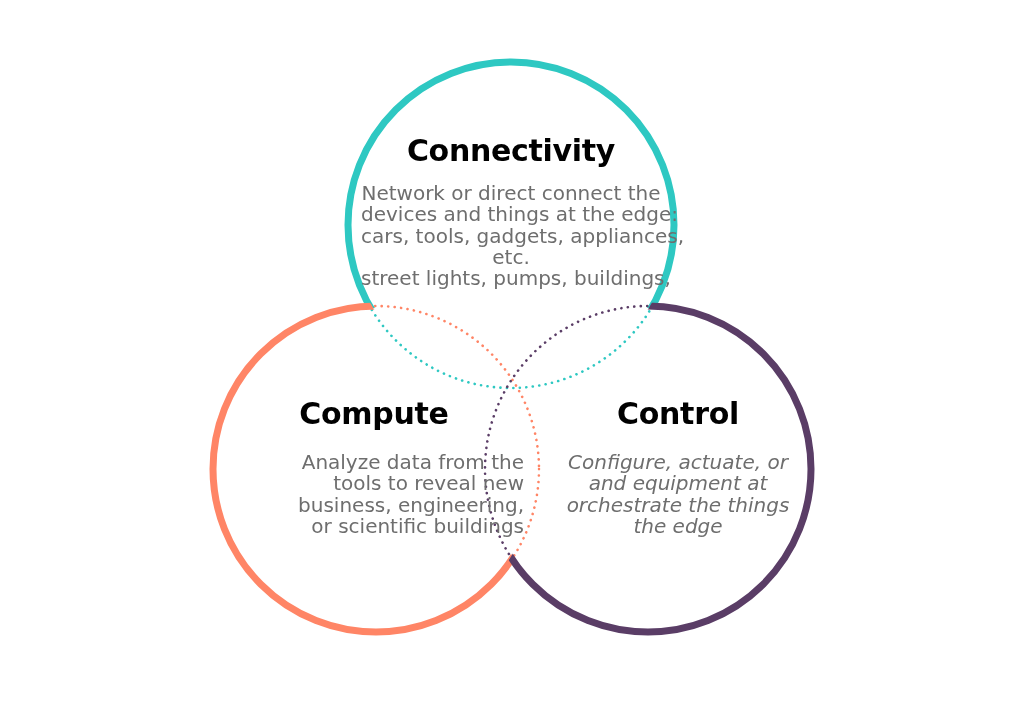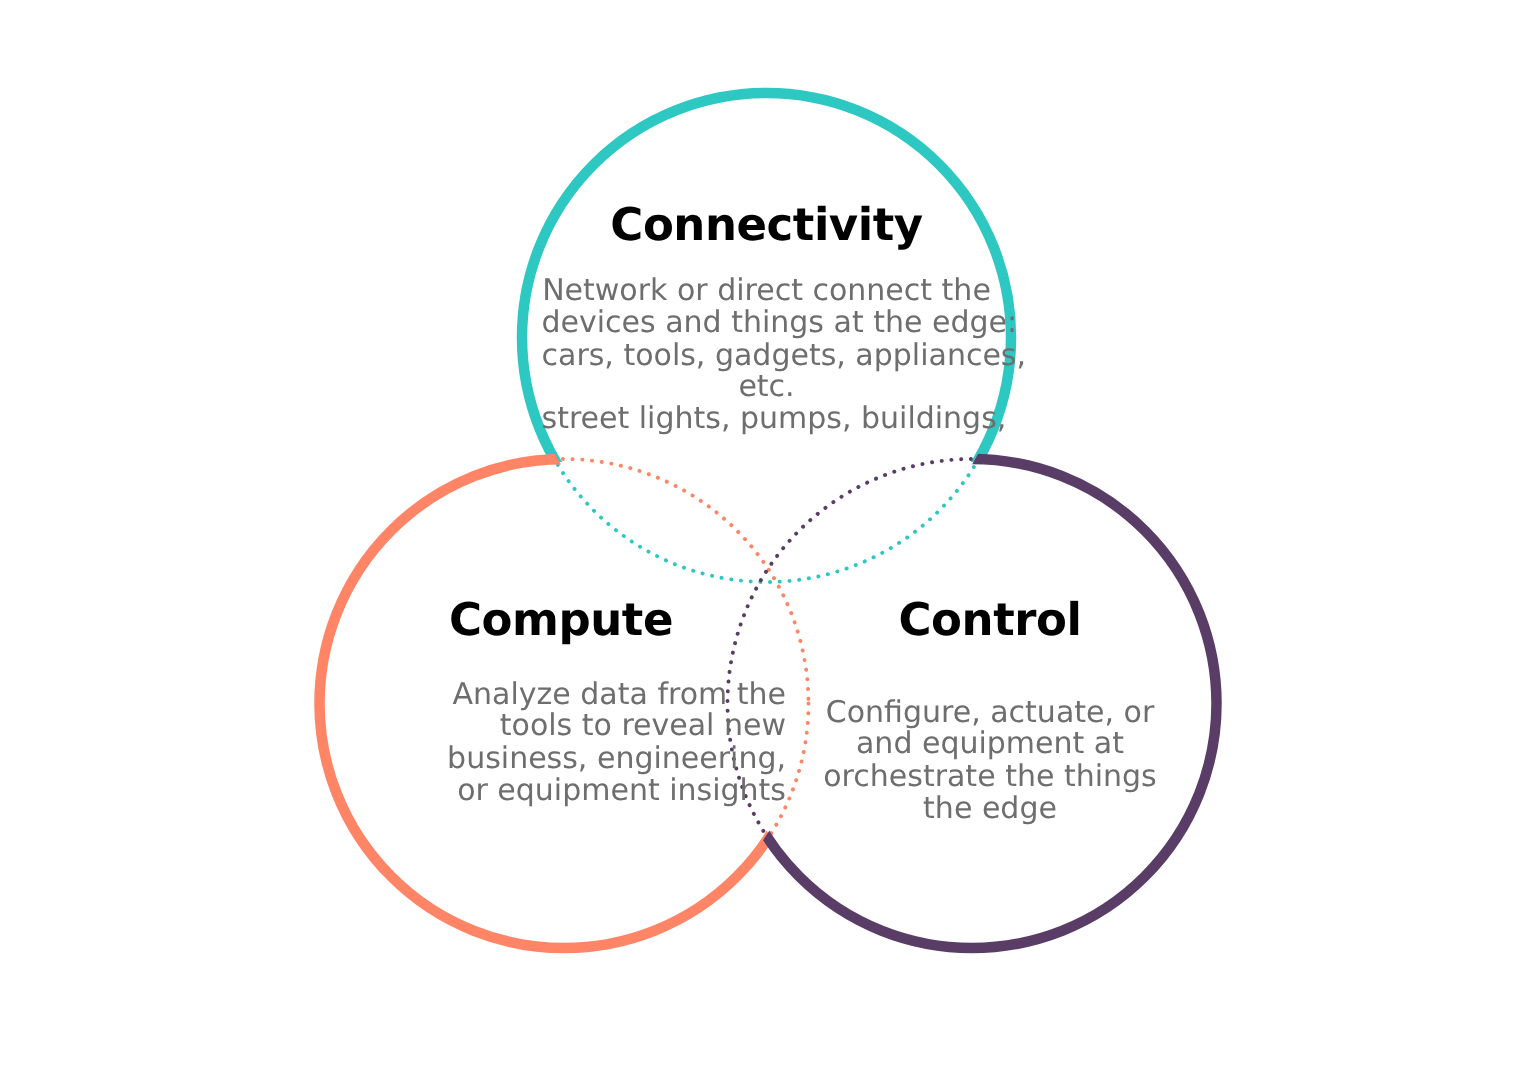"Control" div.label { left: 510px -> 528px }
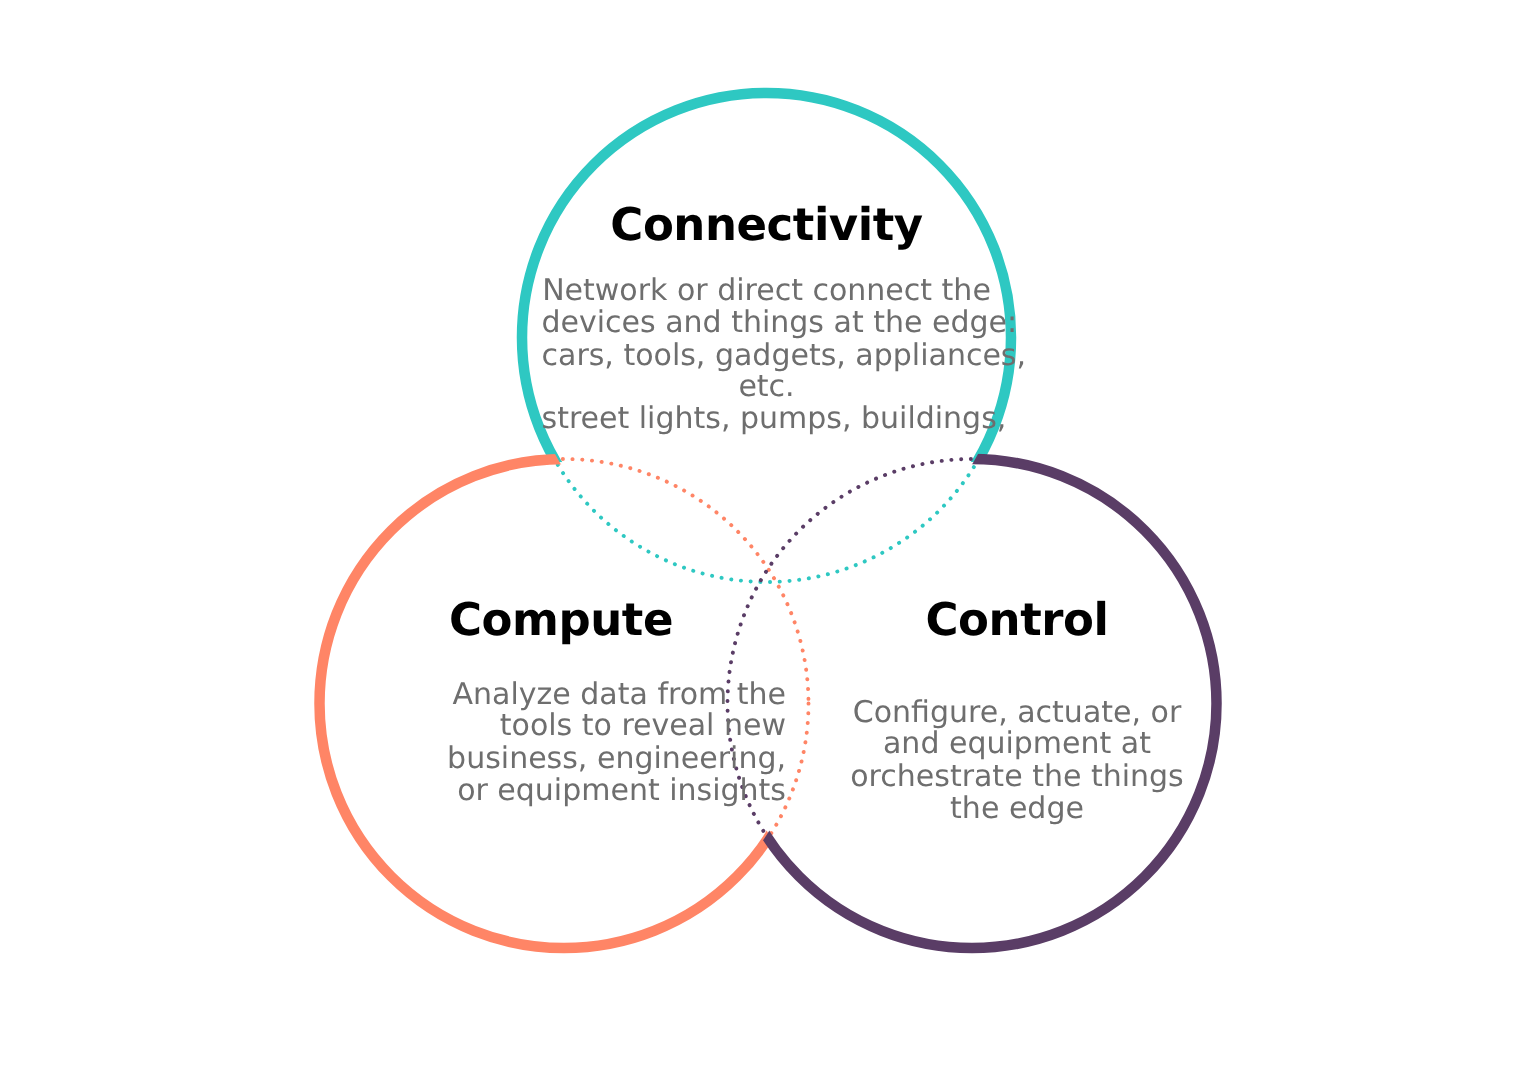"Configure, actuate, or" div.desc { font-style: none -> italic; margin-top: 32px -> 20px }
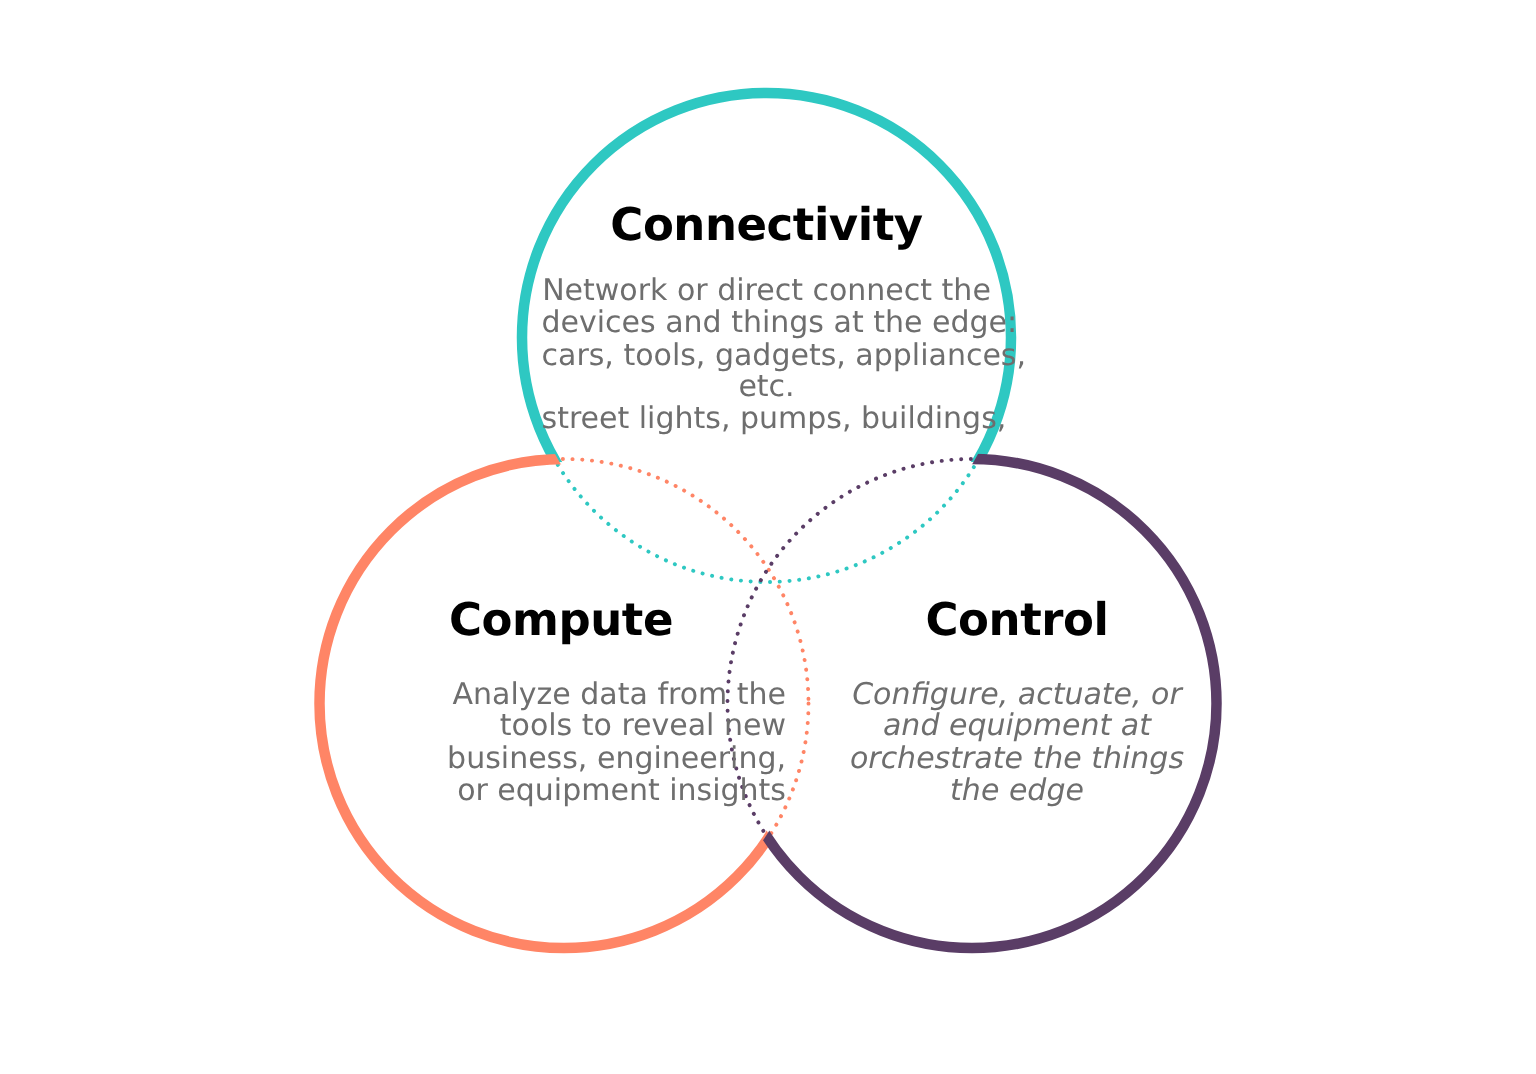"or equipment insights" span { text: equipment insights -> scientific buildings }
